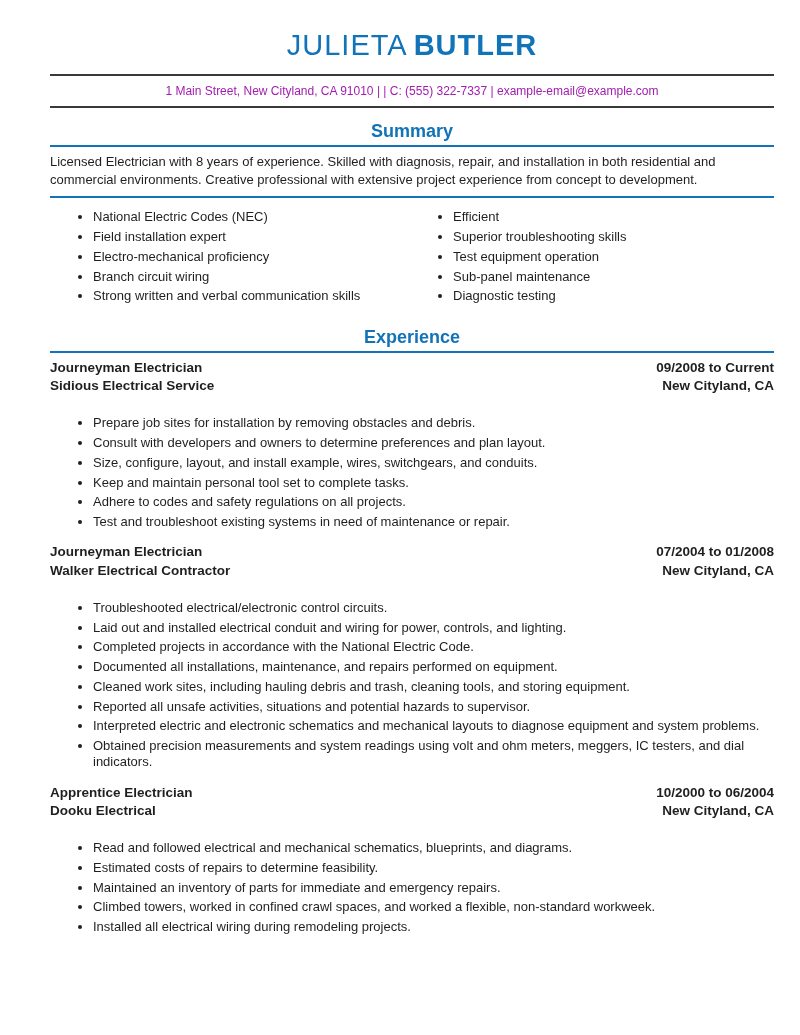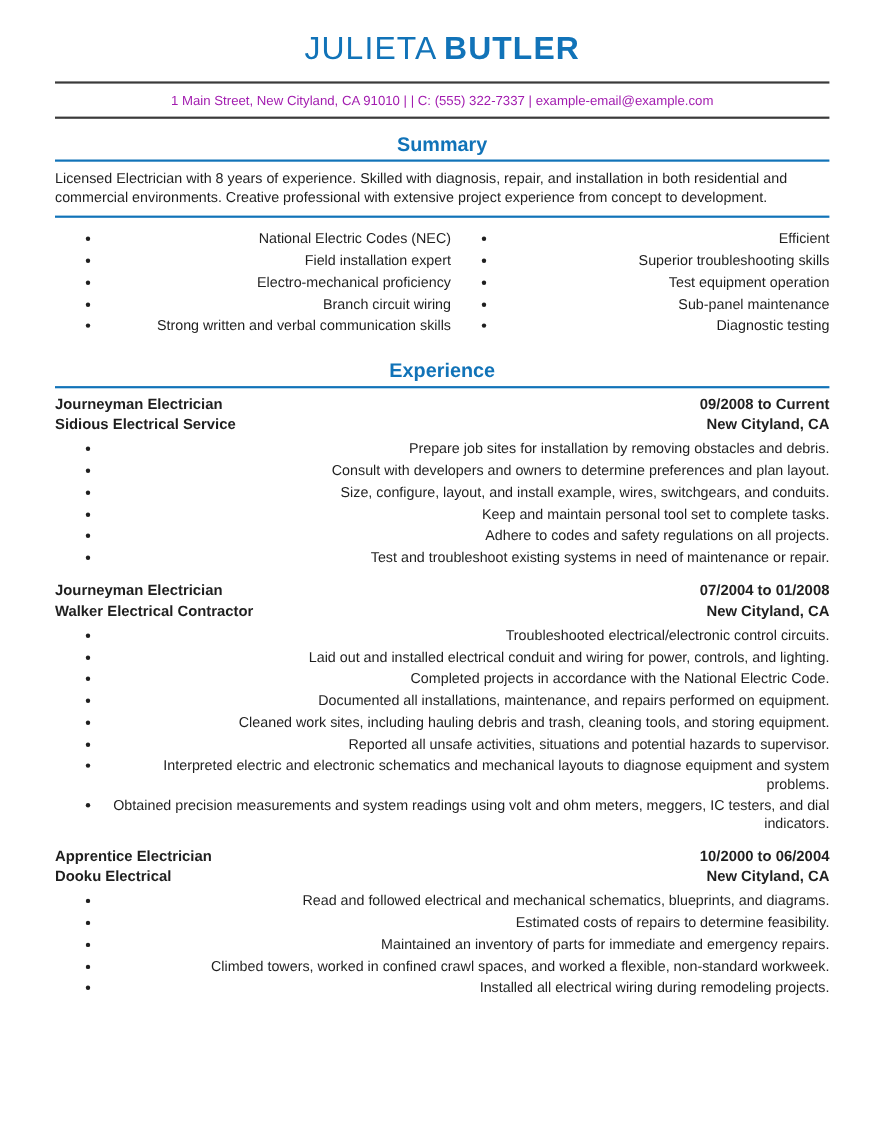"JULIETA BUTLER" .page { padding: 22px 46px 0 50px -> 22px 26px 0 50px }
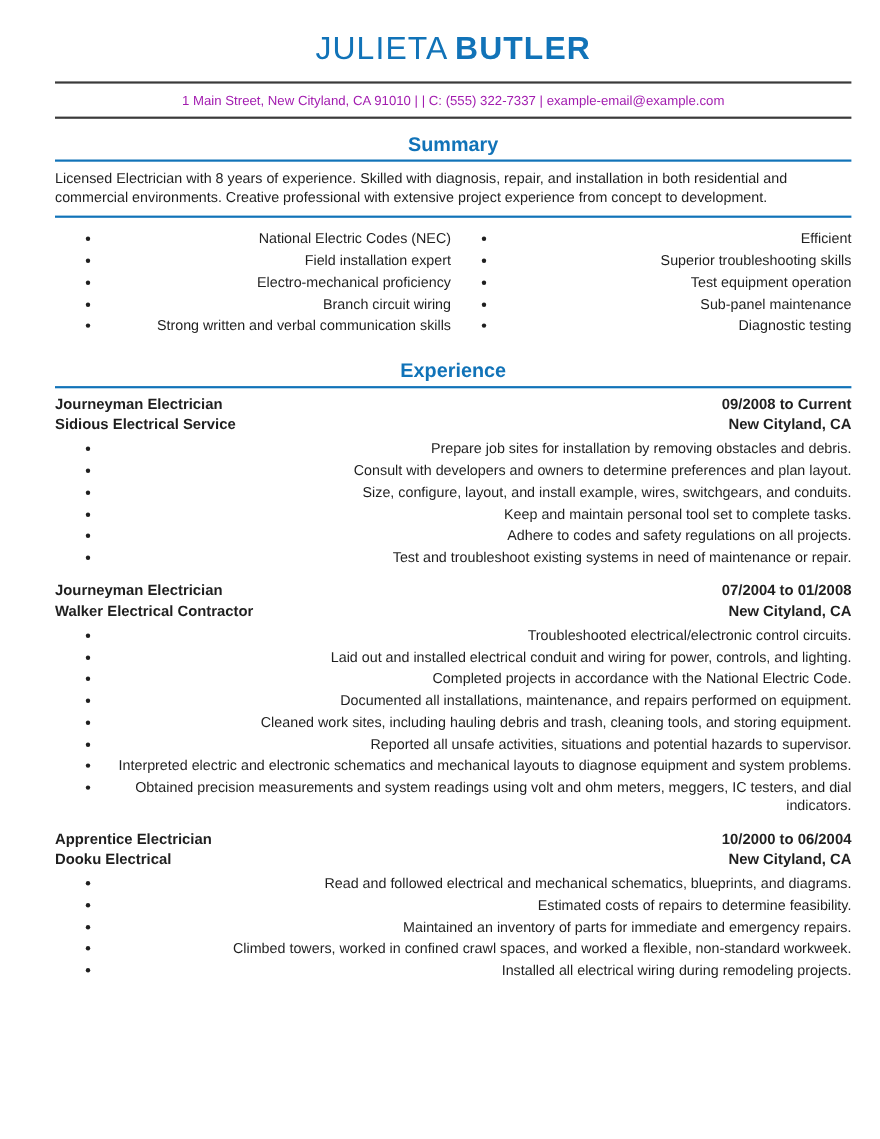"National Electric Codes (NEC)" ul.bullets { text-align: right -> none }
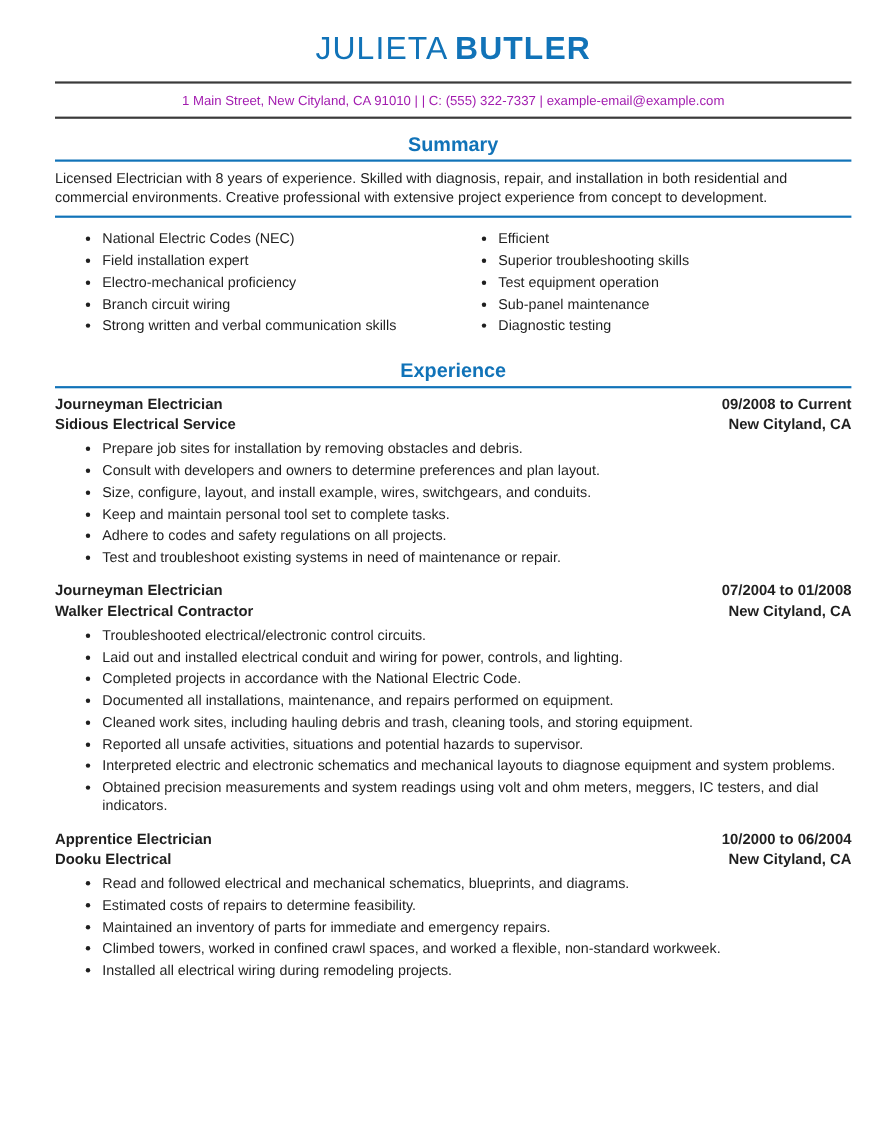"Prepare job sites for installation" .job ul.bullets { margin-top: 5px -> 20px }
